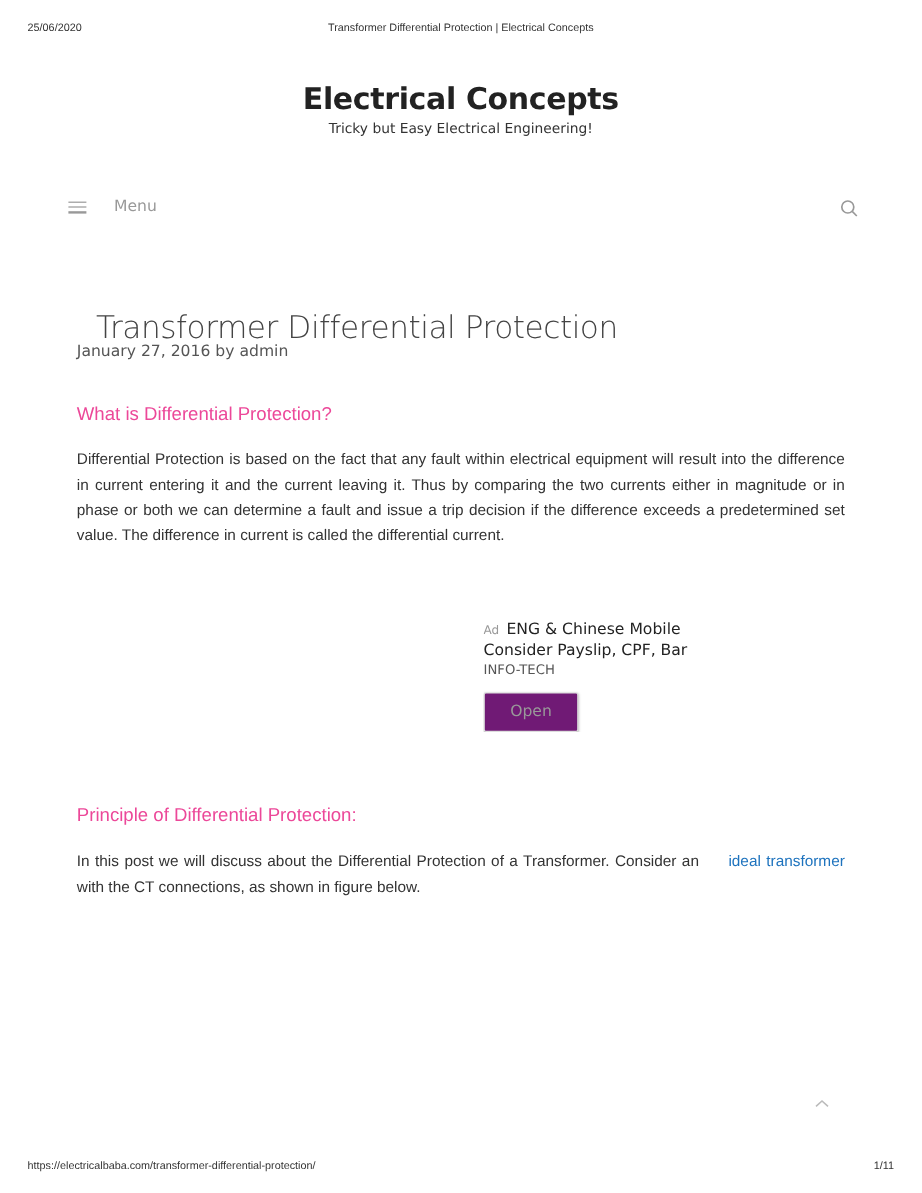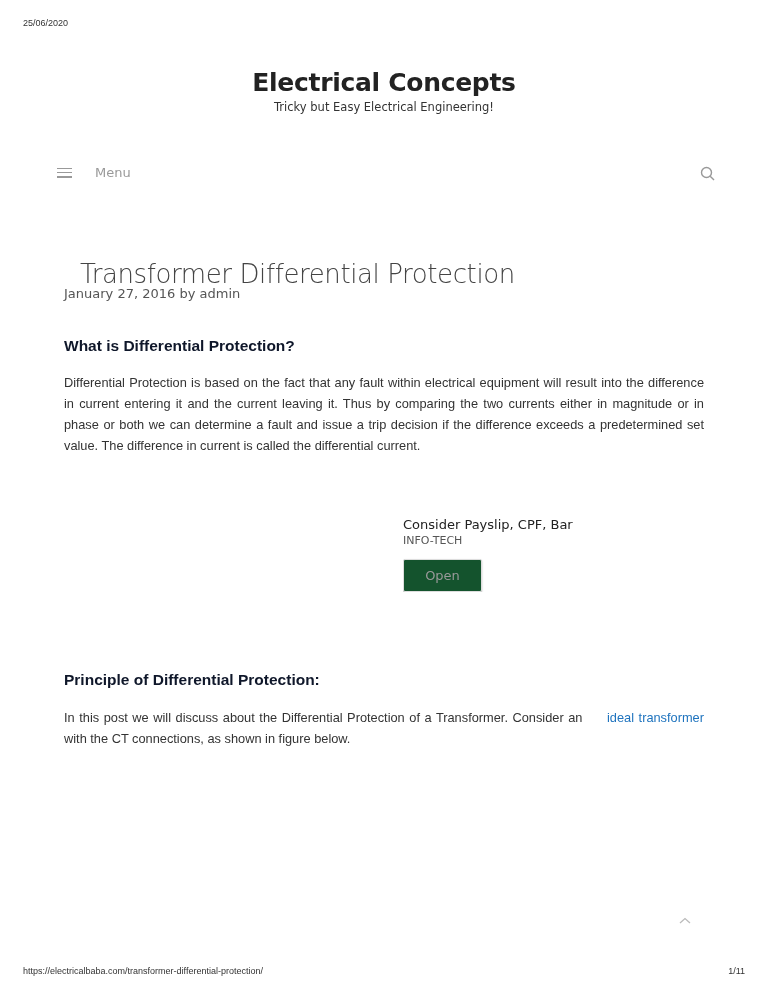"Transformer Differential Protection |" span.title { html: none -> <span>Transformer Differential Protection | Electrical Concepts</span> }
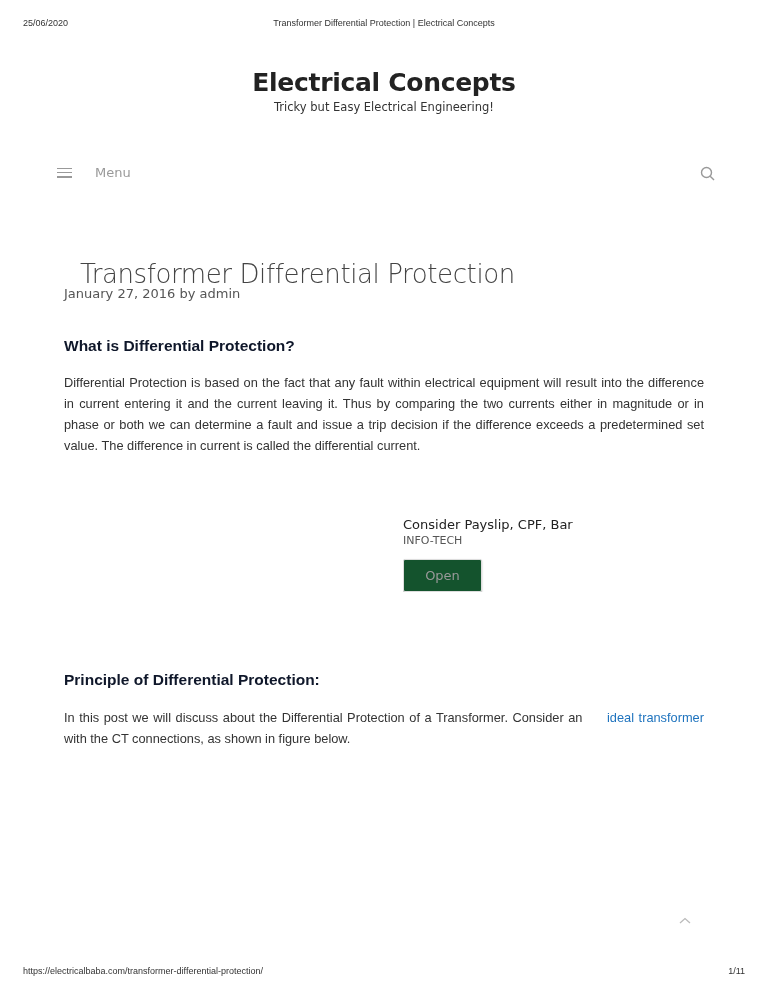"What is Differential Protection?" h2.section { color: #0f172a -> #ec4899; font-weight: bold -> normal }
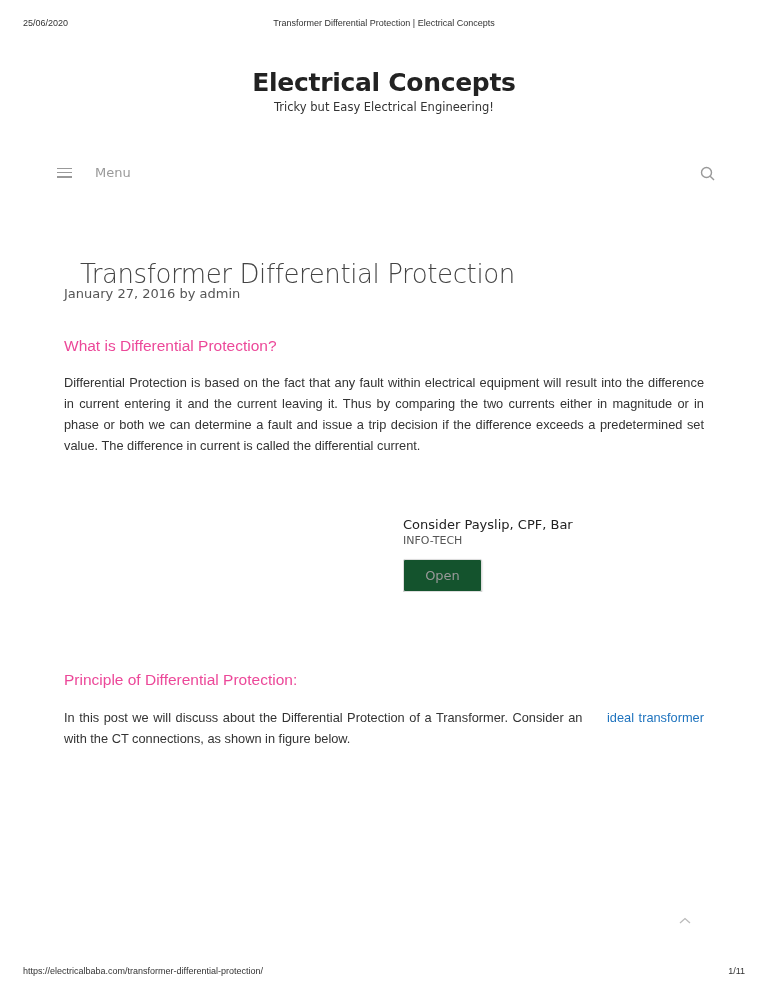"Ad ENG & Chinese Mobile" div { html: none -> <div><span>Ad</span><span>ENG &amp; Chinese Mobile</span></div> }
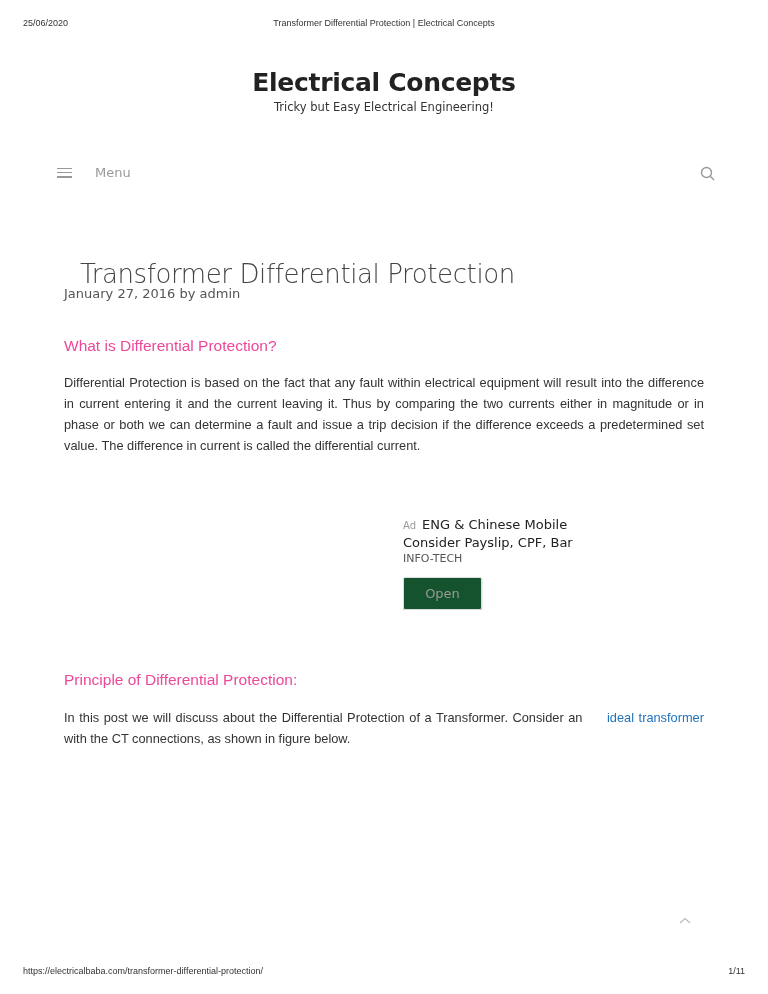"Open" .ad-open { background: #14532d -> #701a75 }
